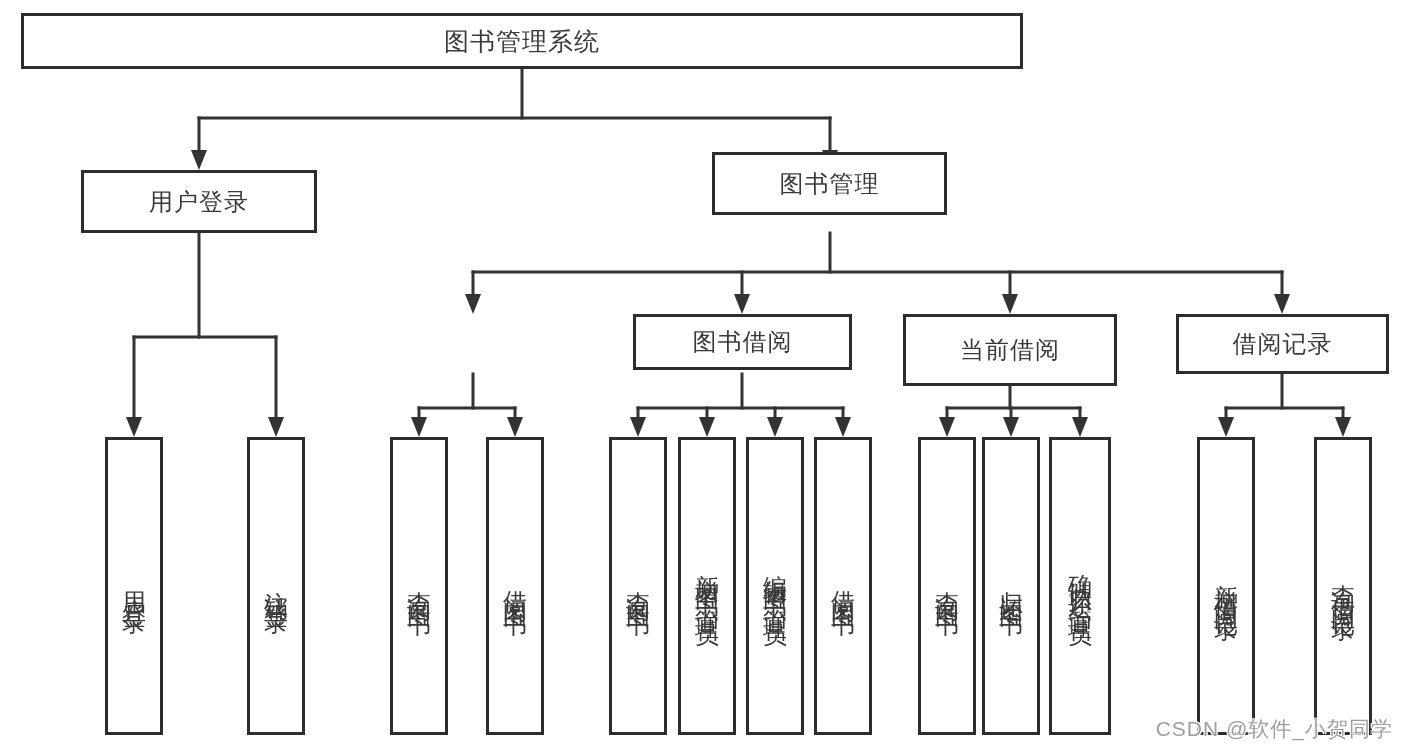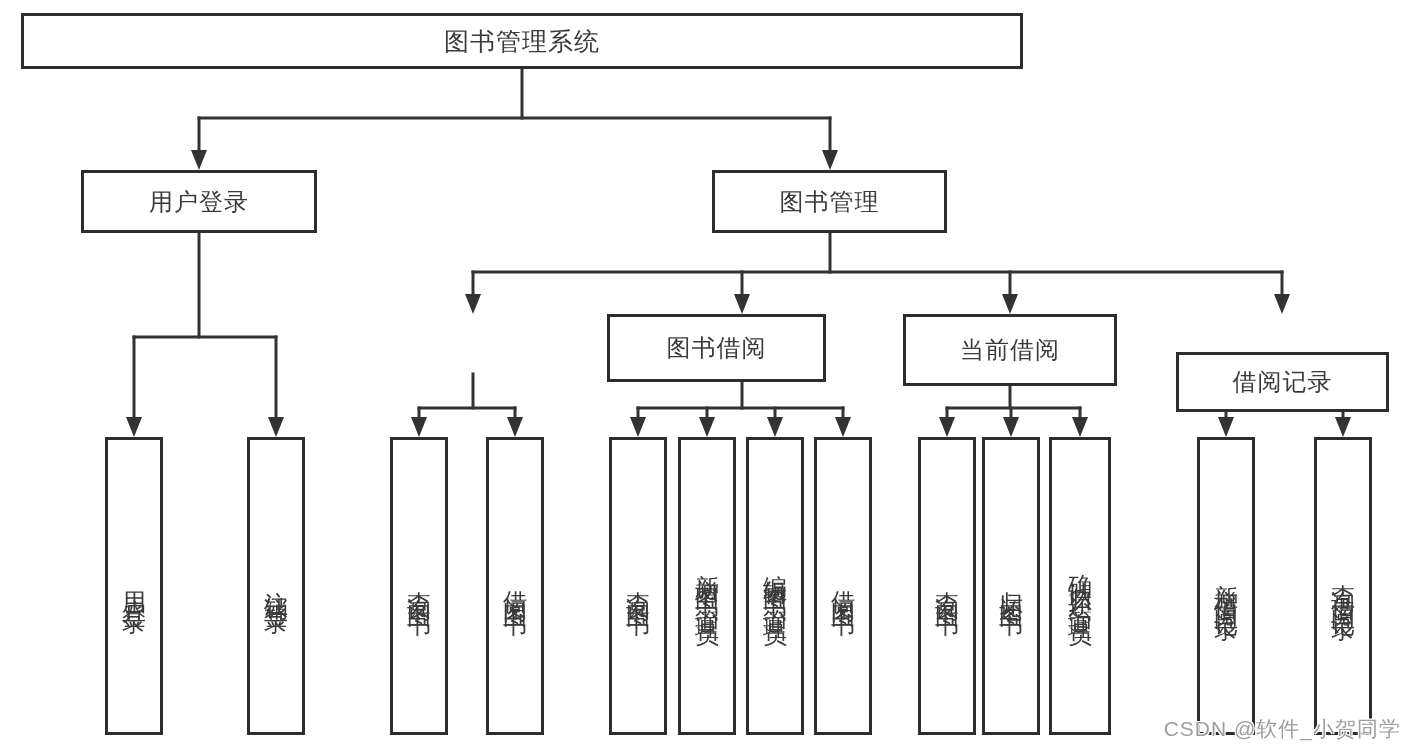"图书管理" div.box { top: 170px -> 152px }
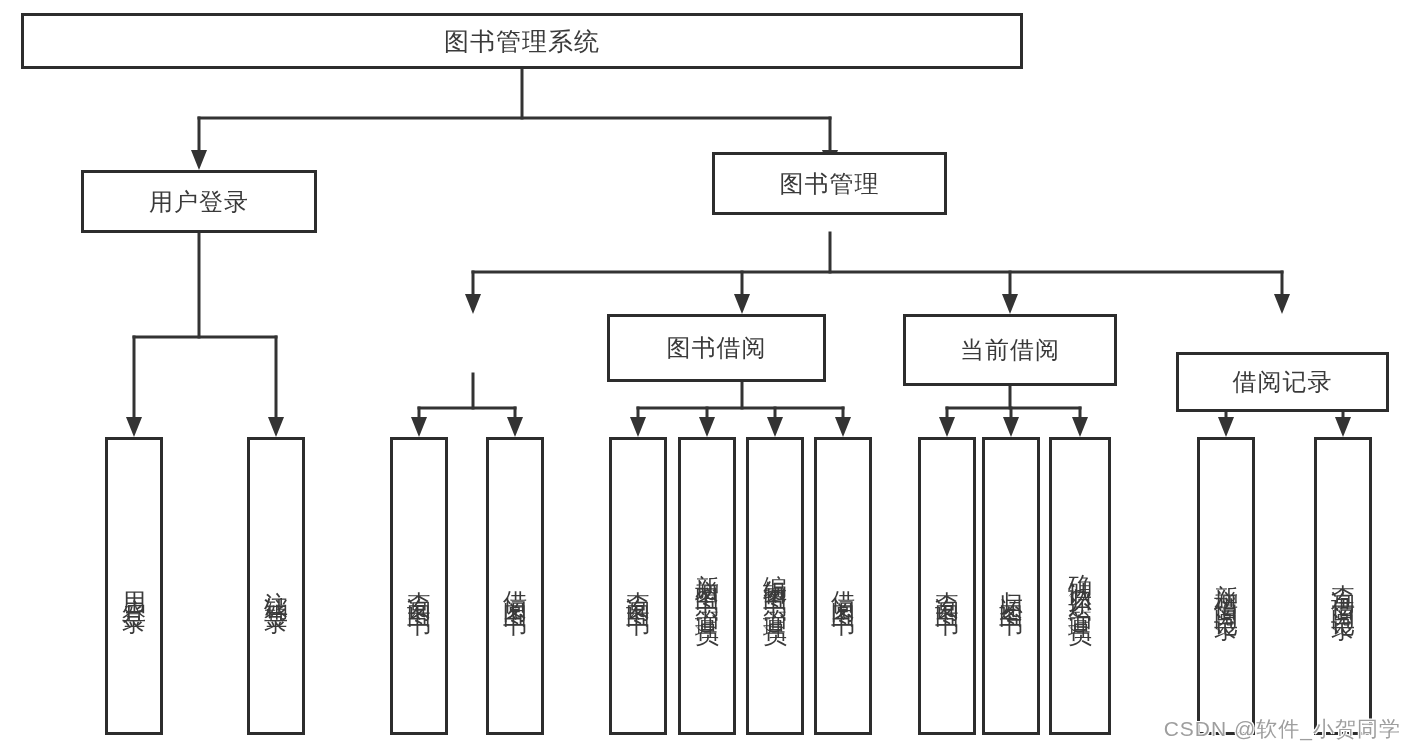"图书借阅" div.box { height: 68px -> 56px; left: 607px -> 633px }
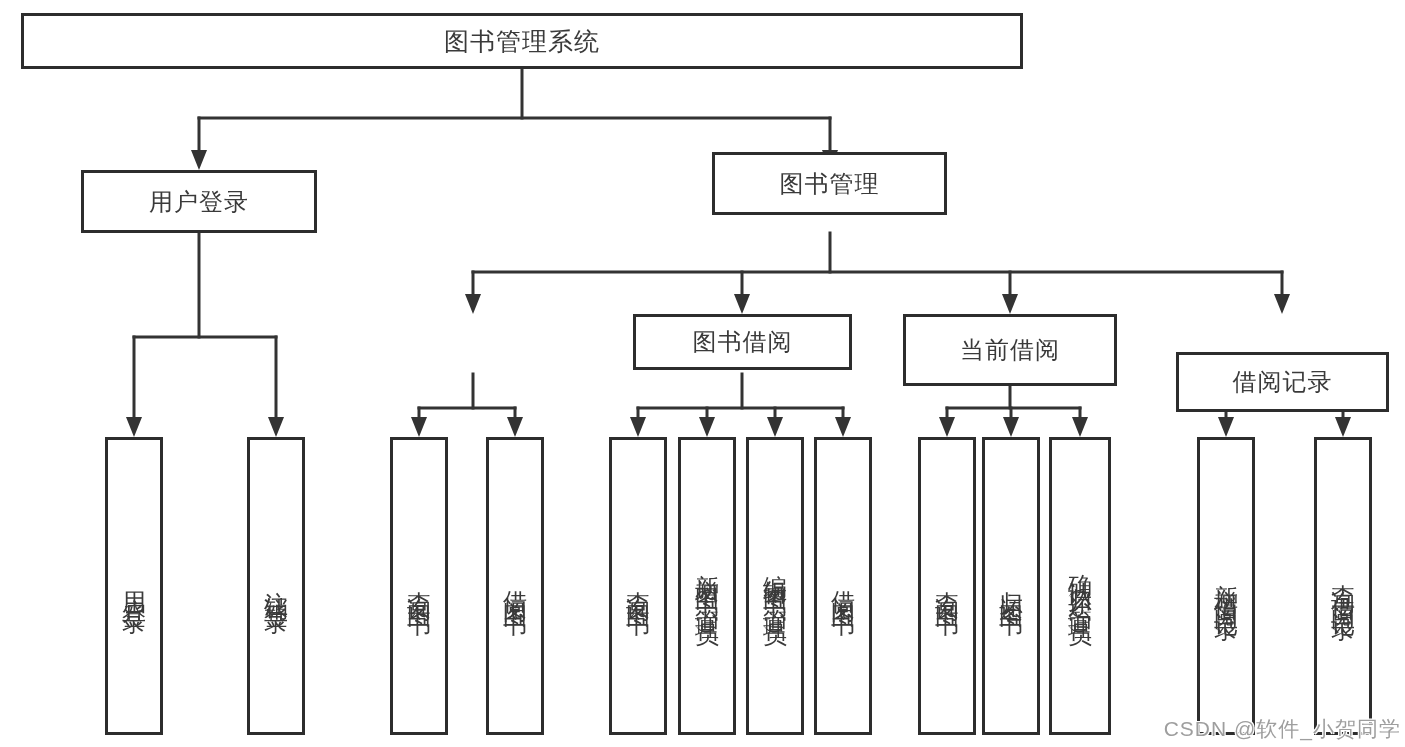"借阅记录" div.box { margin-top: 38px -> none }
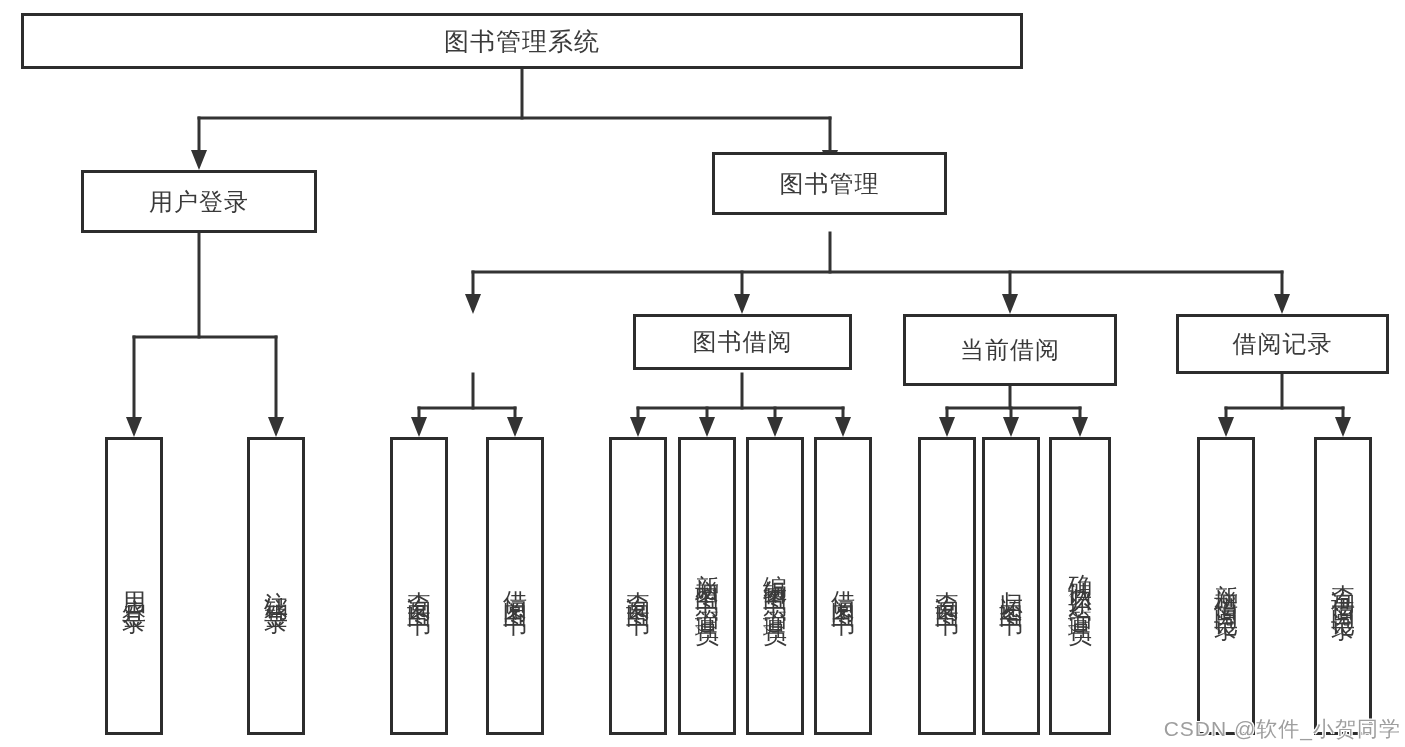"CSDN @软件_小贺同学" #watermark { right: 4px -> 12px }
